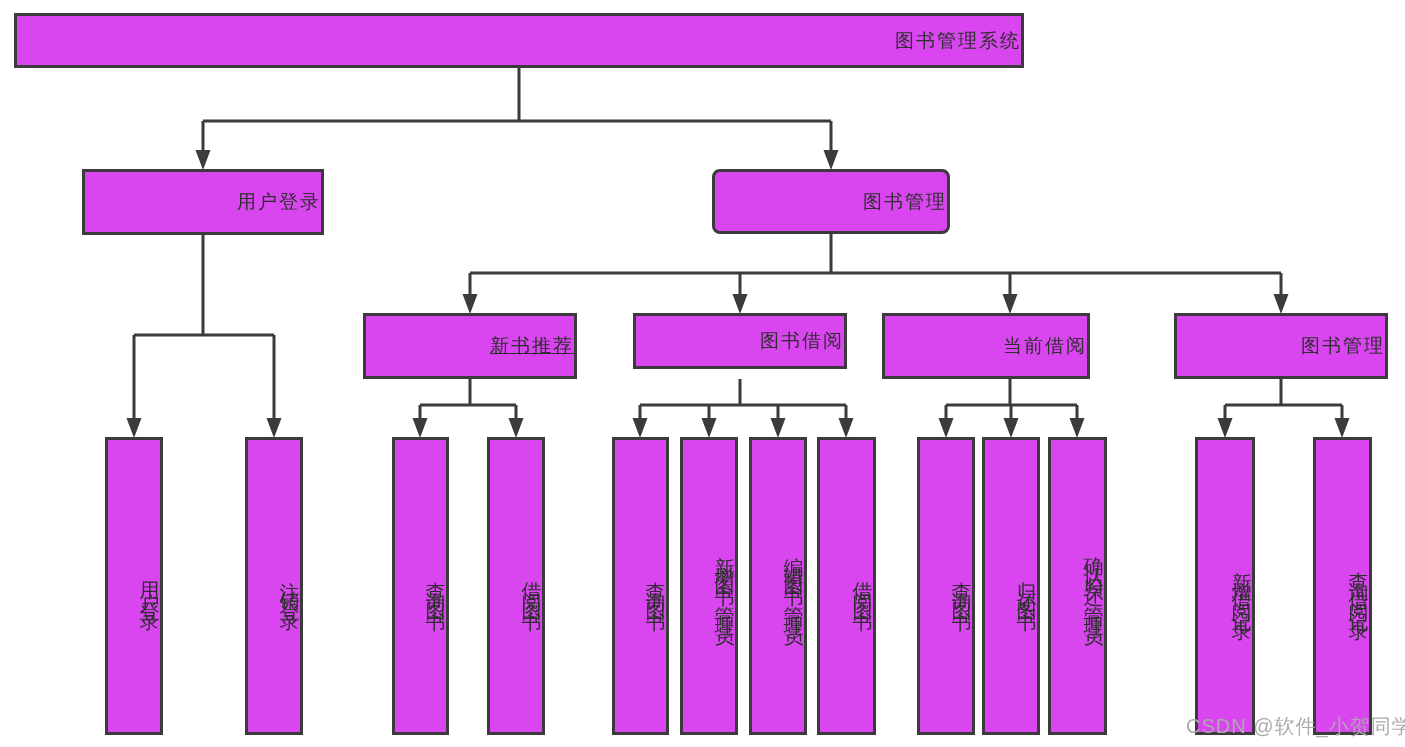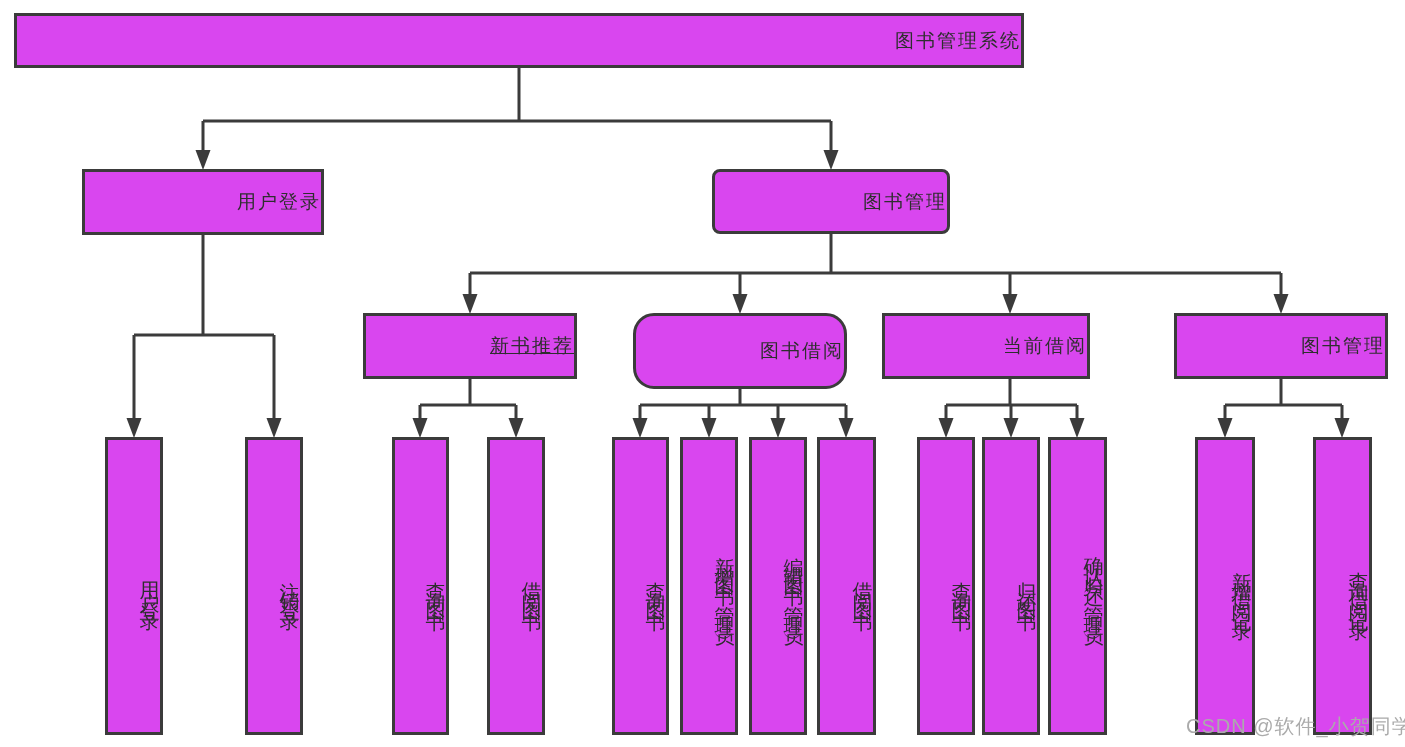"图书借阅" div.node { border-radius: 21px -> none; height: 76px -> 56px }
